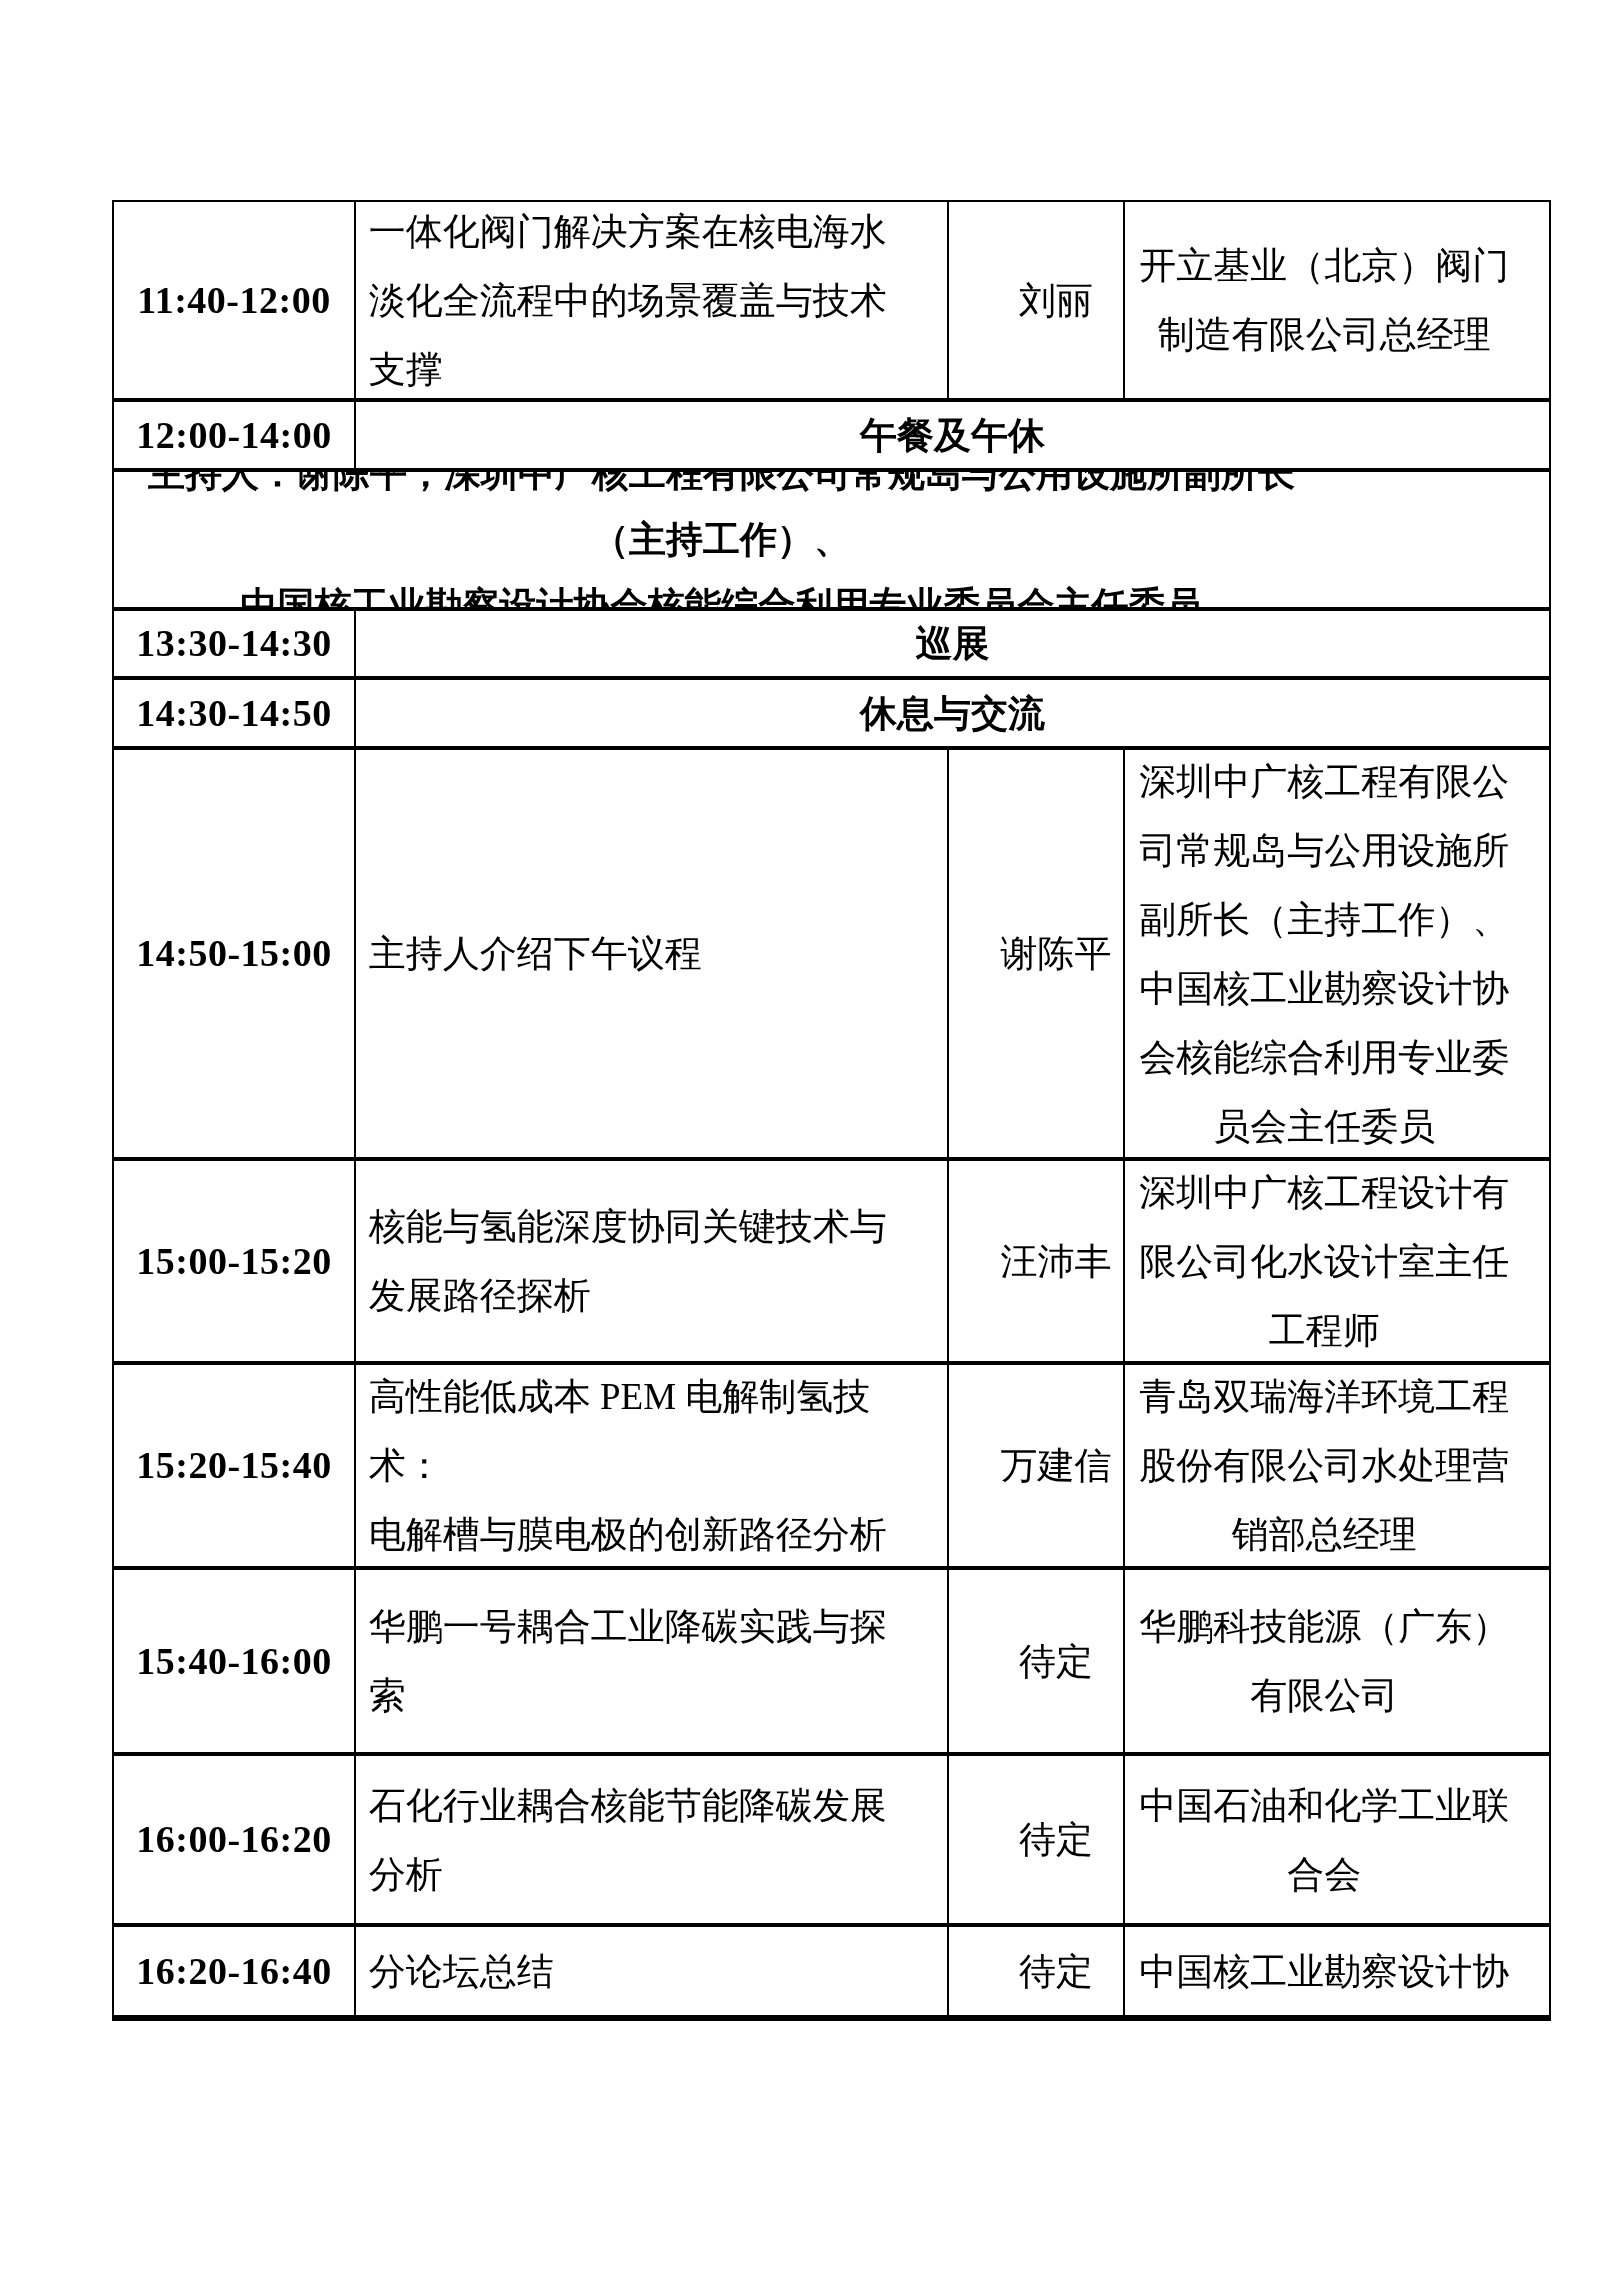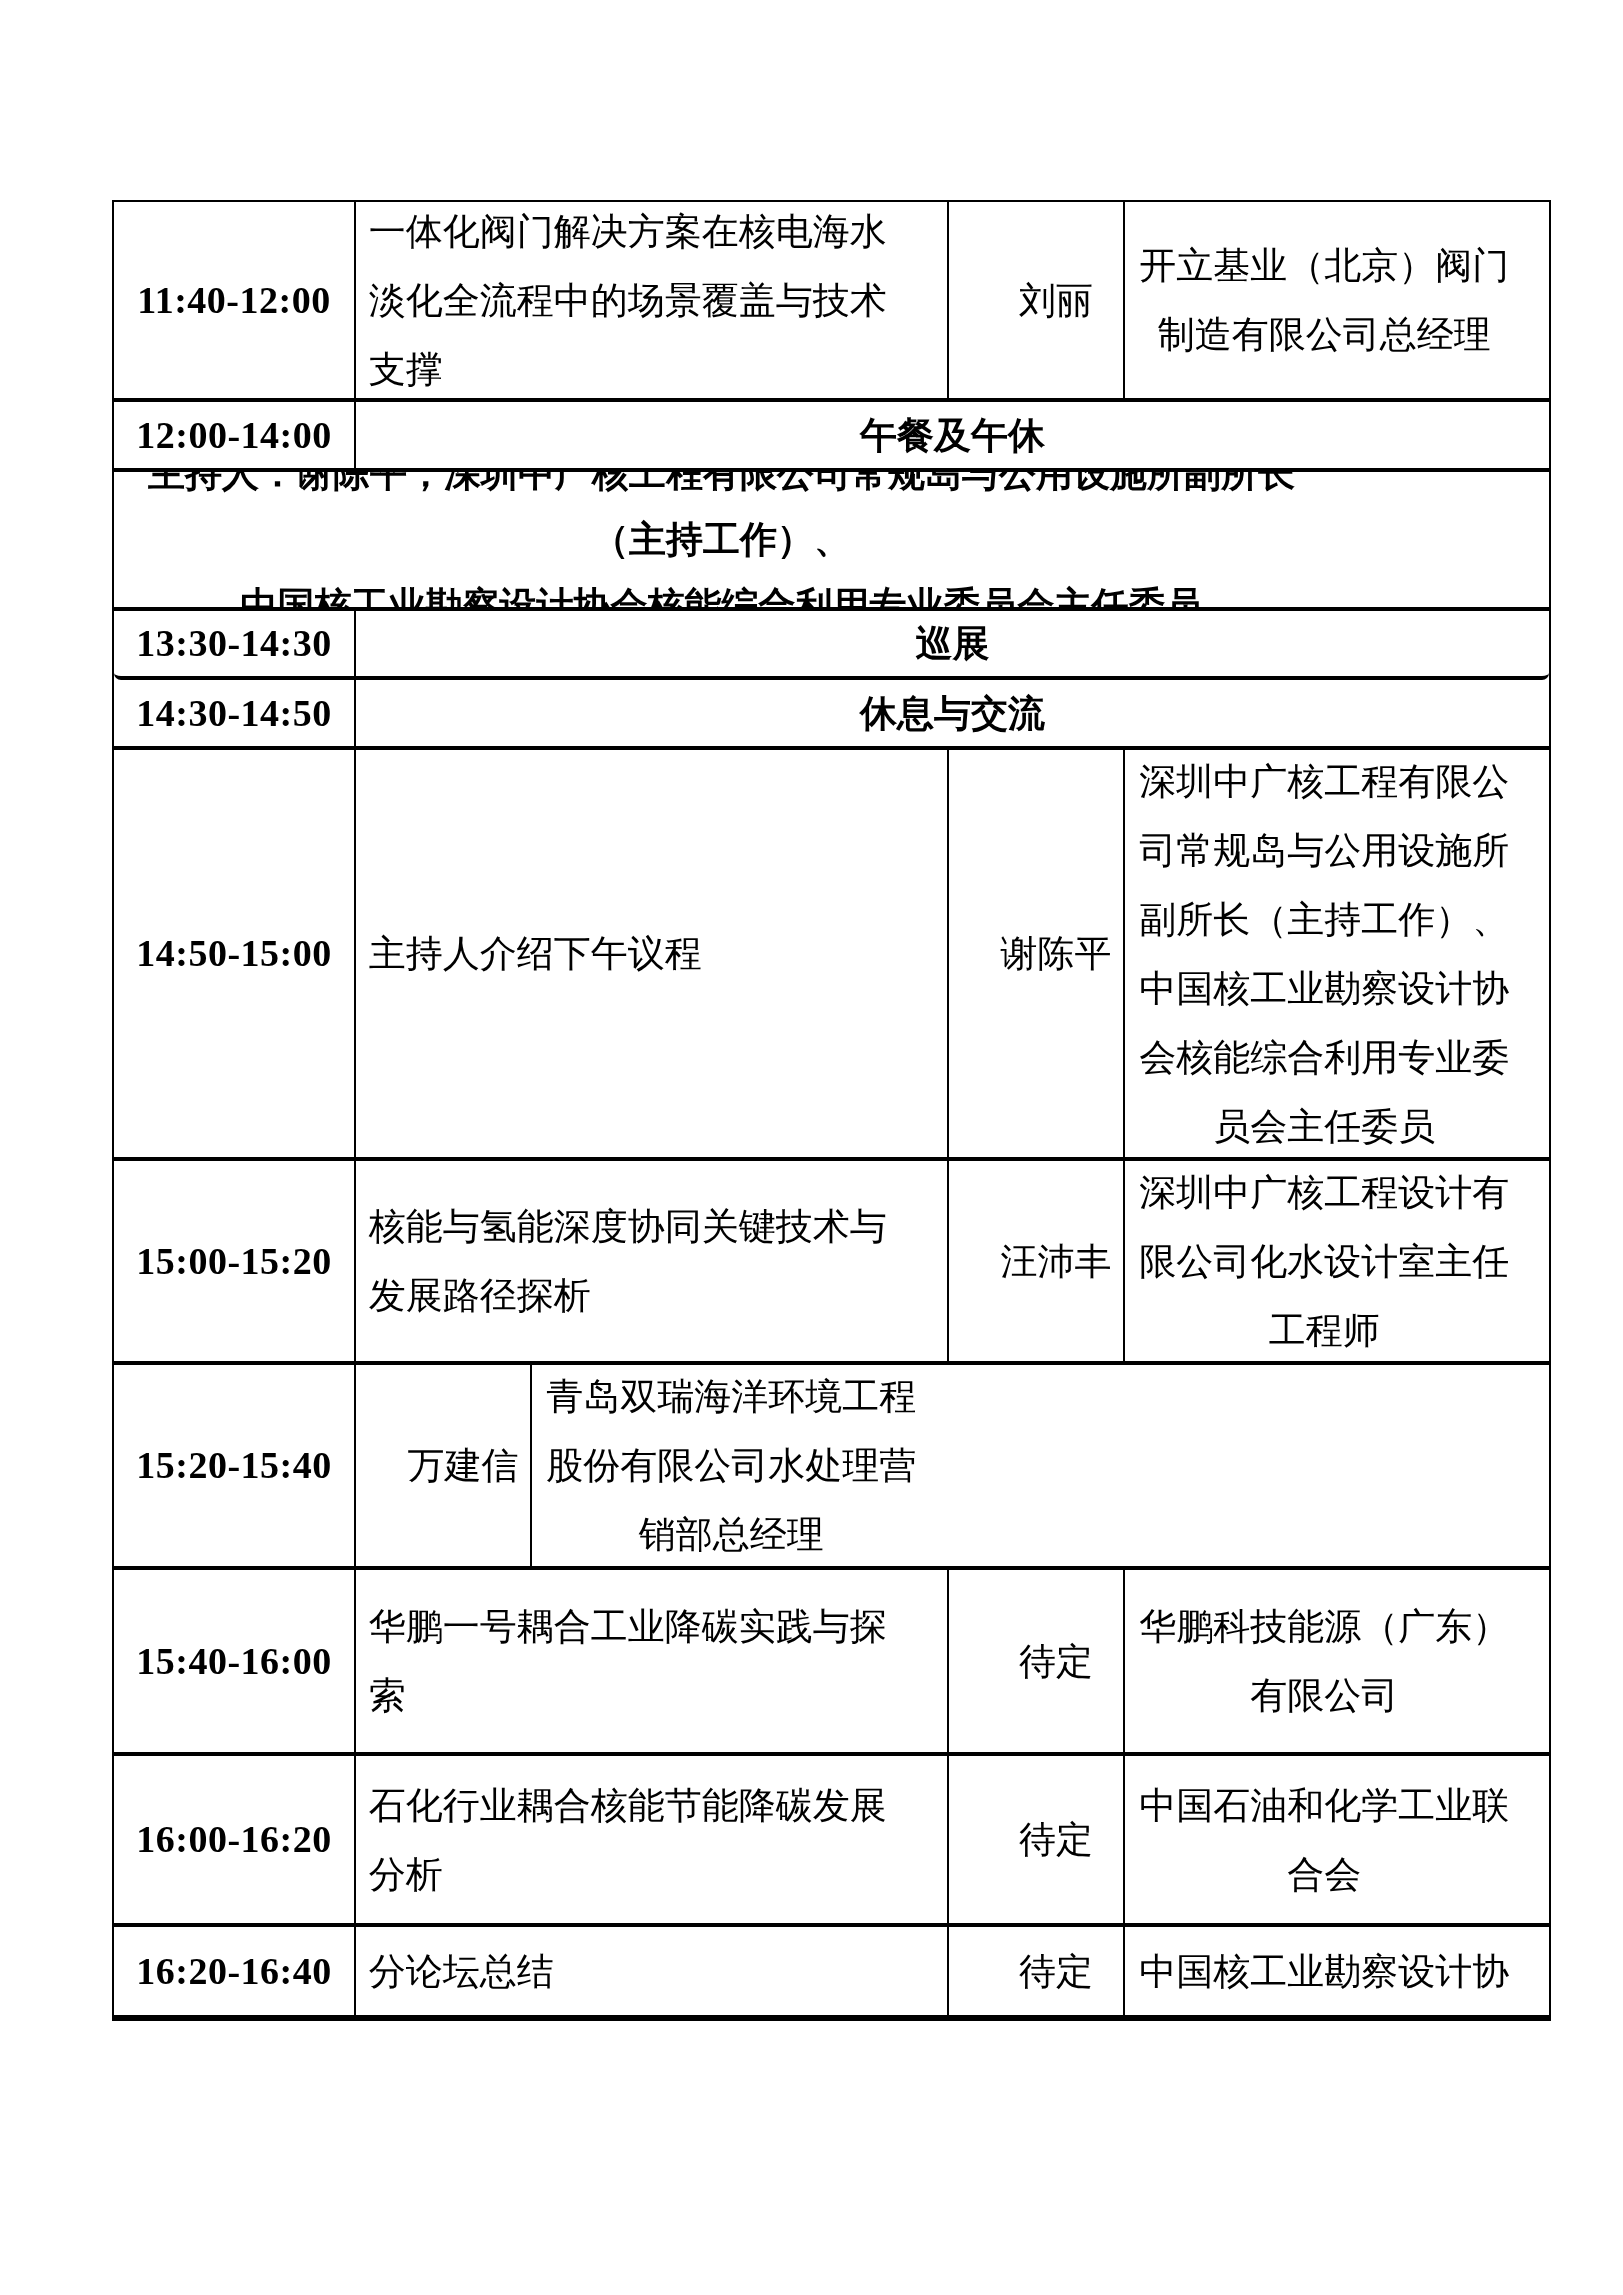"13:30-14:30" .r4 { border-radius: 7px -> none }
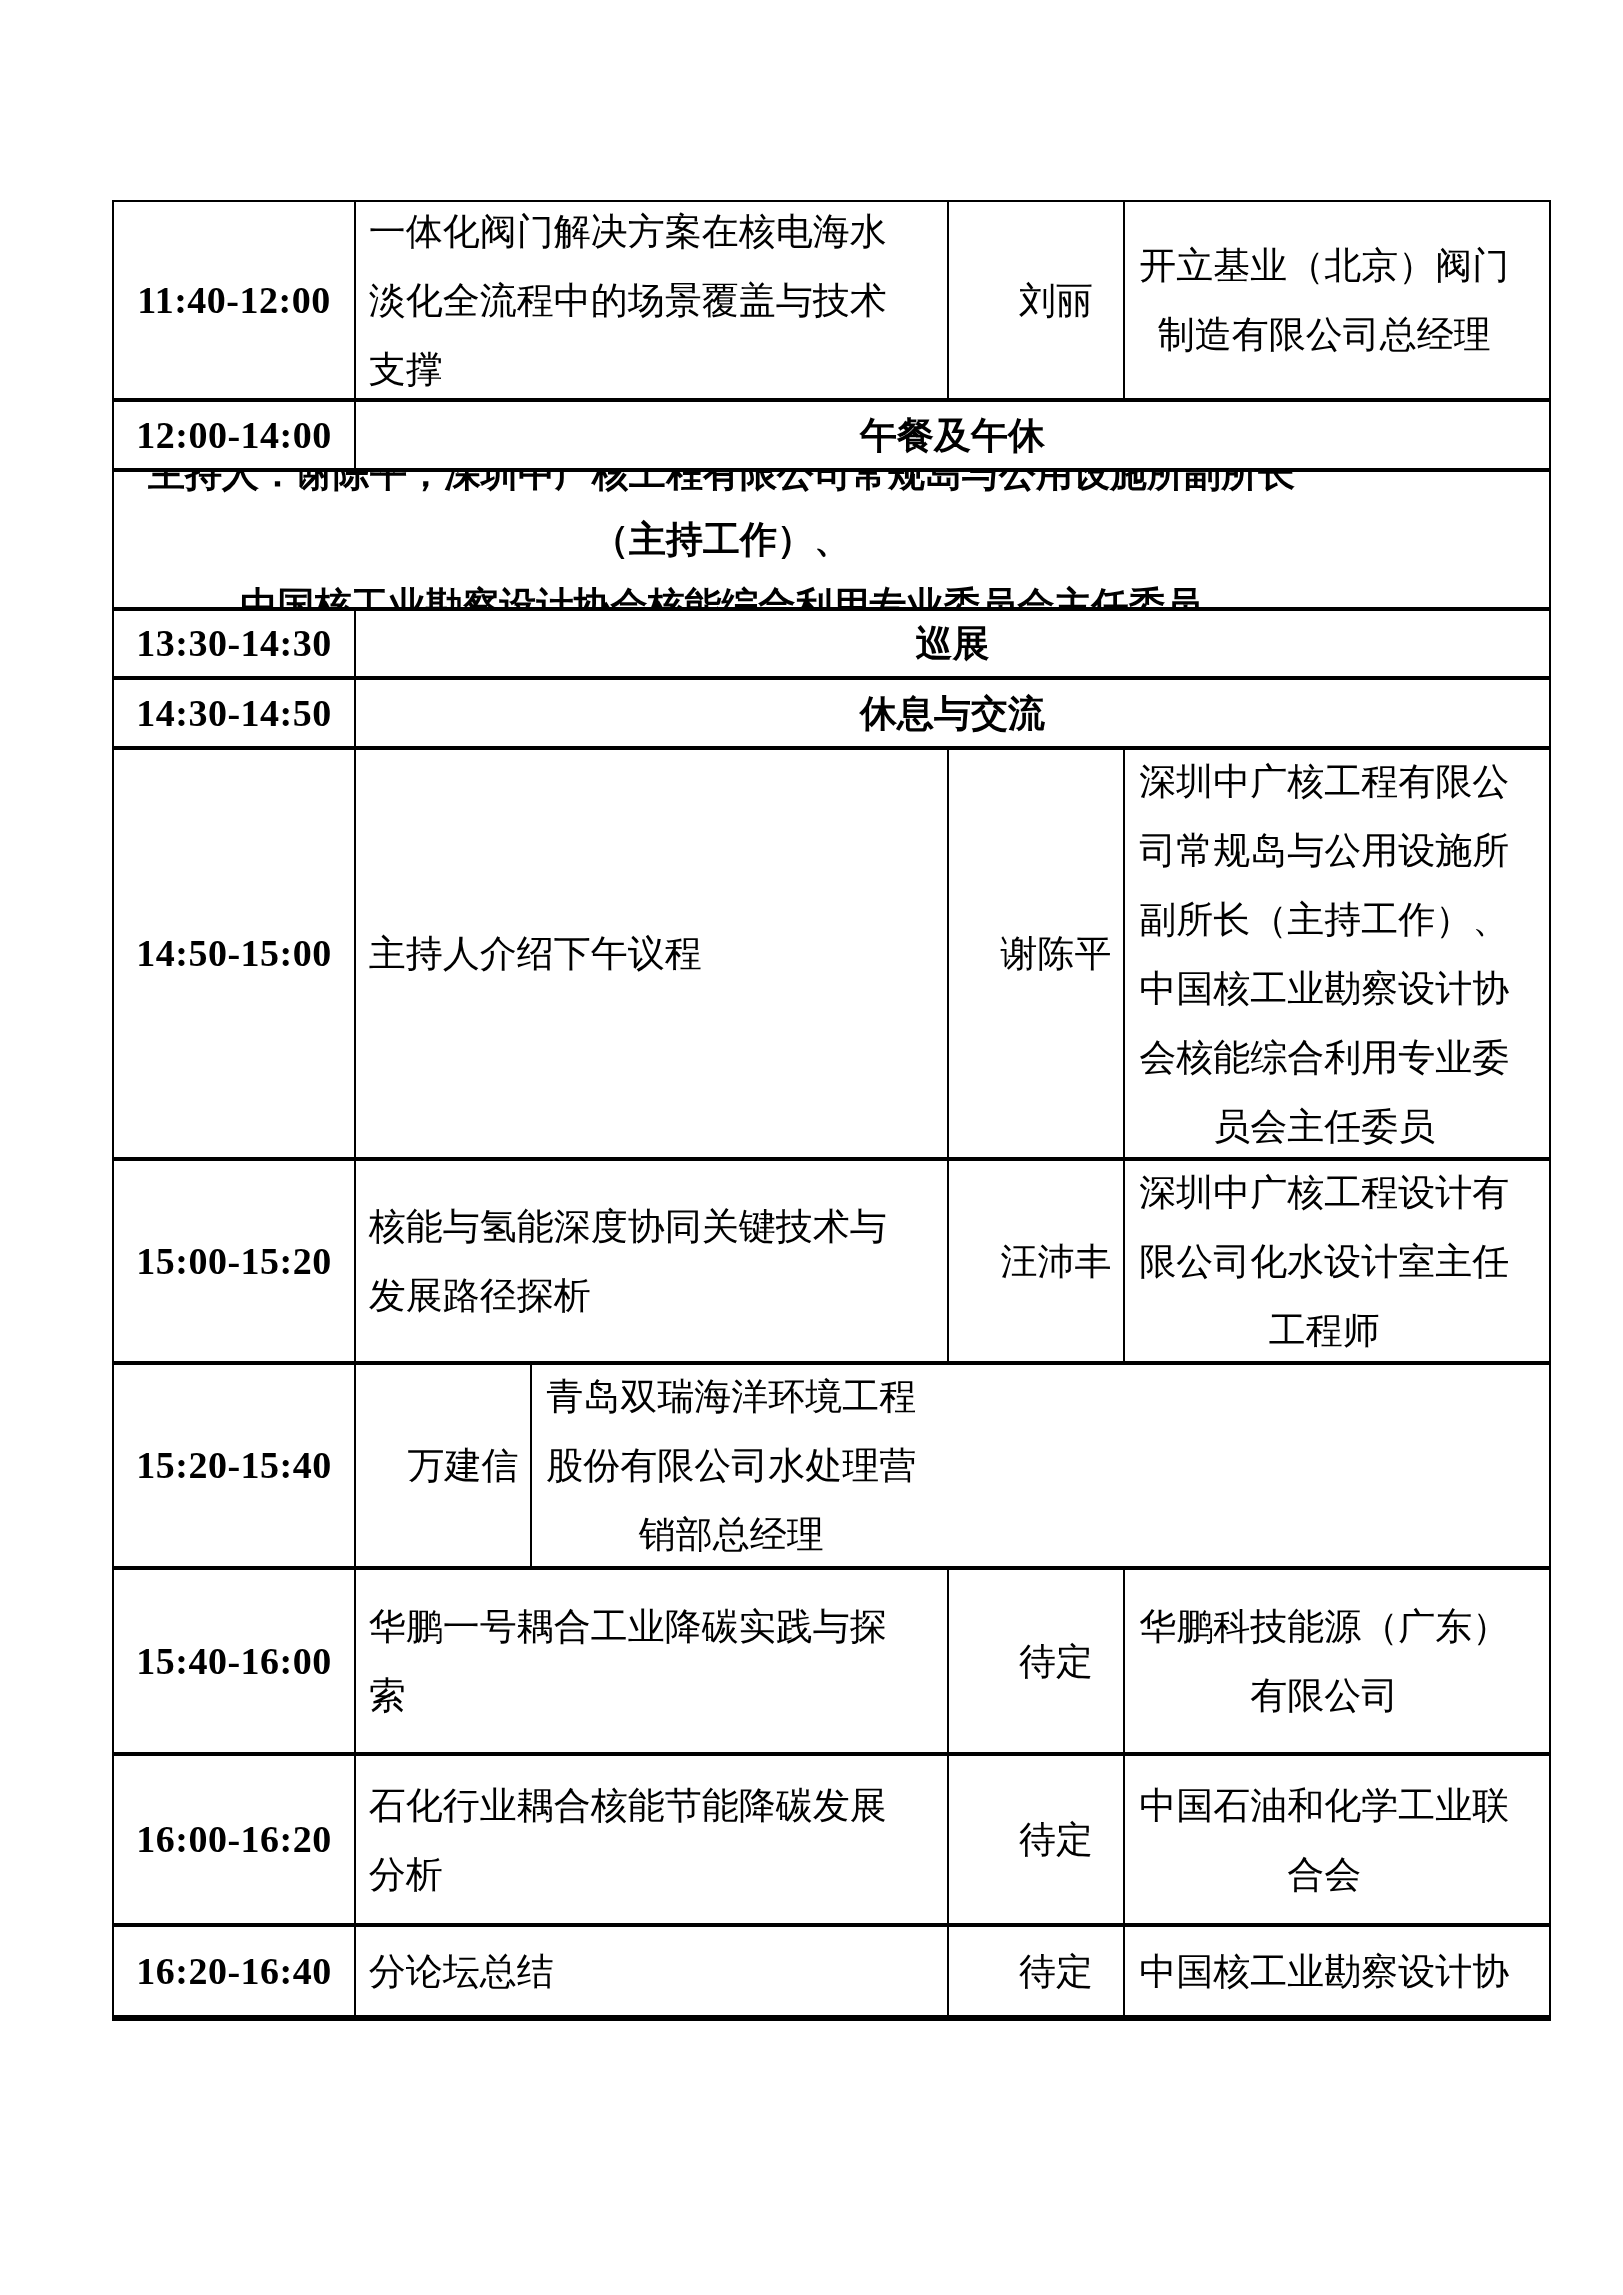"高性能低成本 PEM 电解制氢技术：" div.cell { html: none -> <div>高性能低成本 PEM 电解制氢技术： 电解槽与膜电极的创新路径分析</div> }
